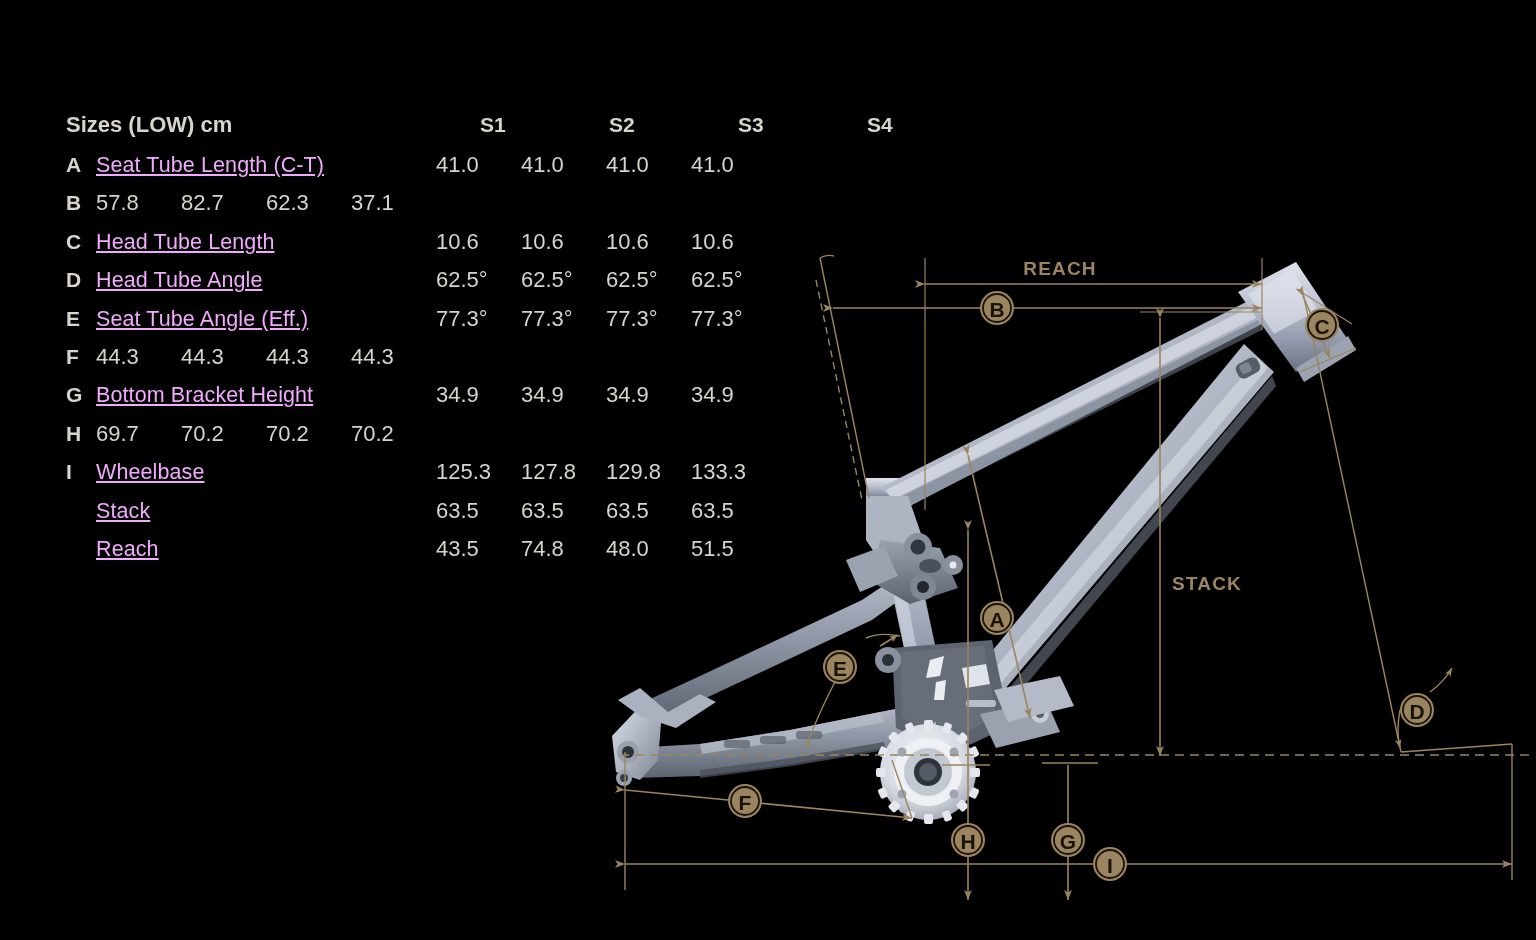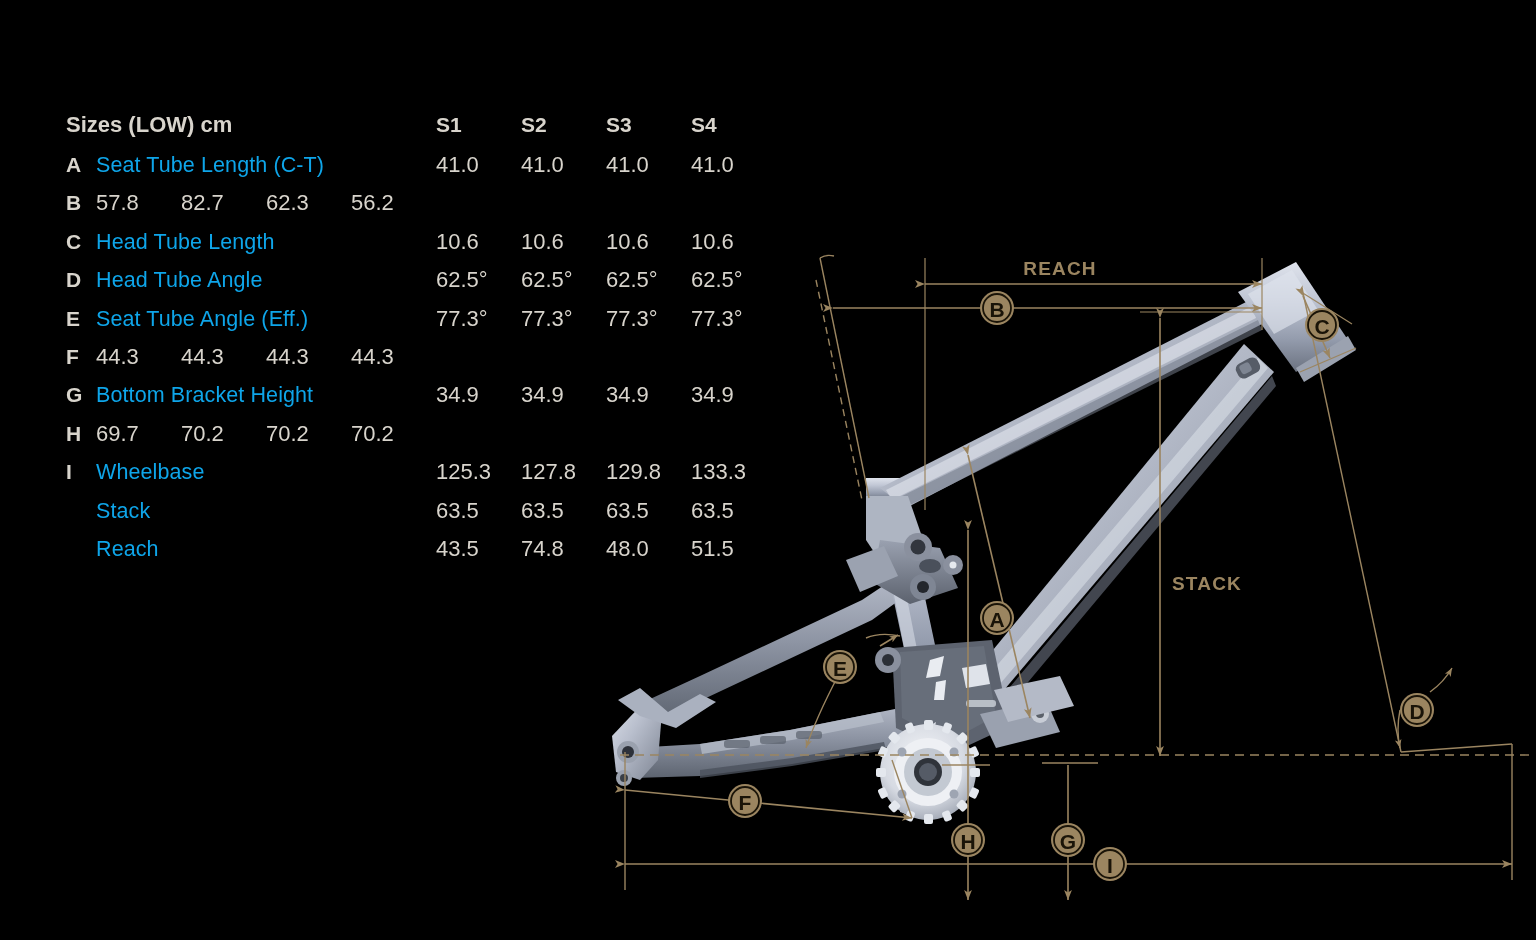"Sizes (LOW) cm" .geo-row.header { gap: none -> 44px }
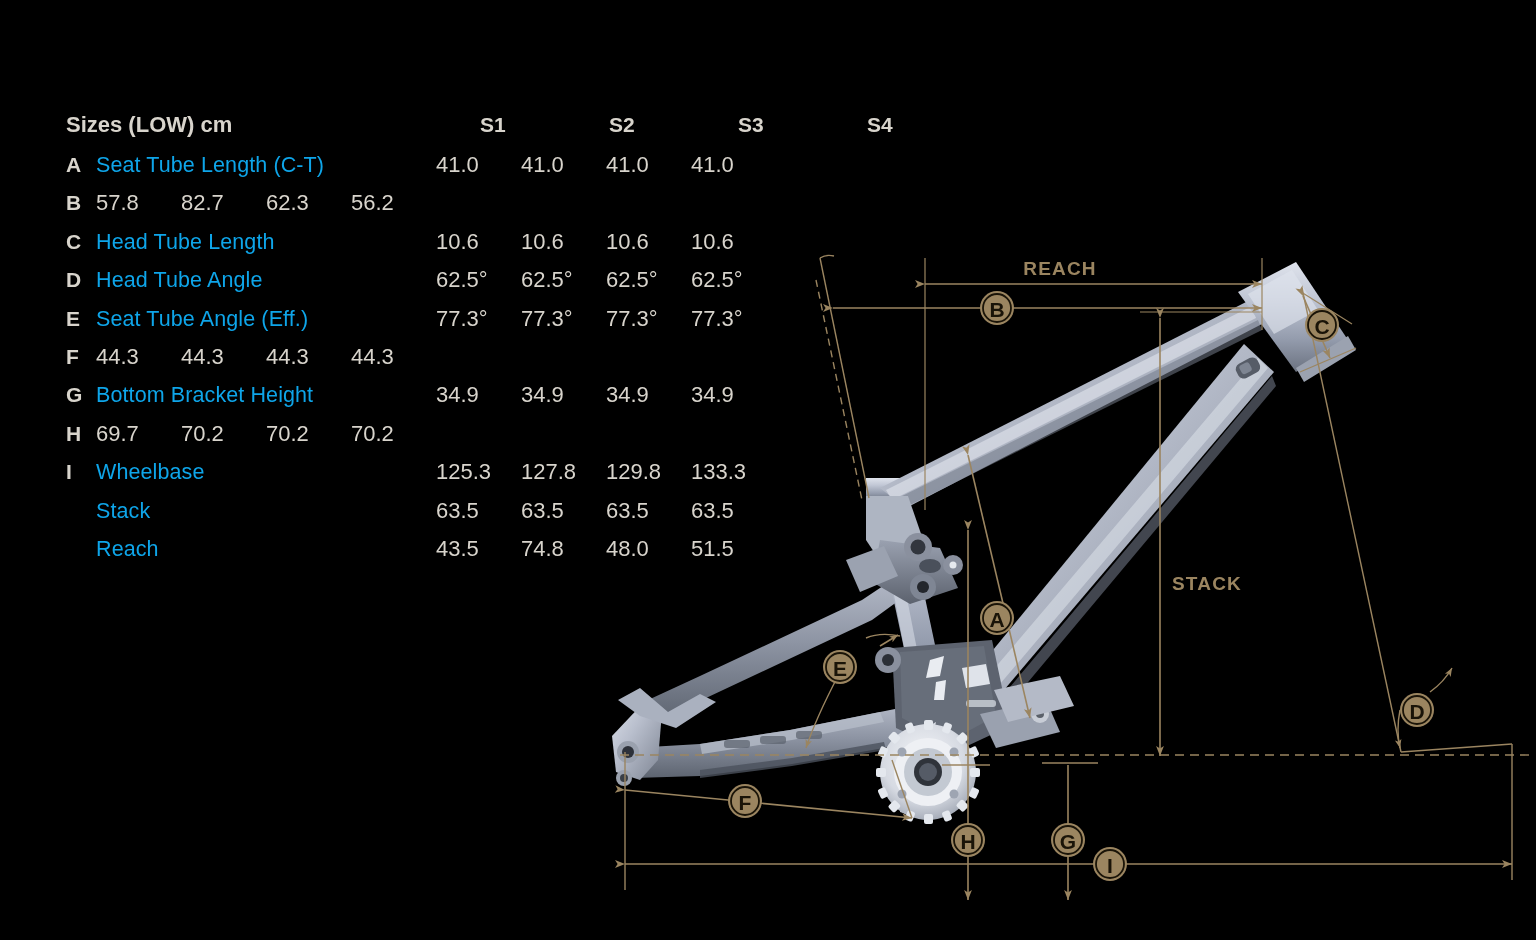"Seat Tube Length (C-T)" .cell-label { color: #0ea5e9 -> #f0abfc; text-decoration: none -> underline }
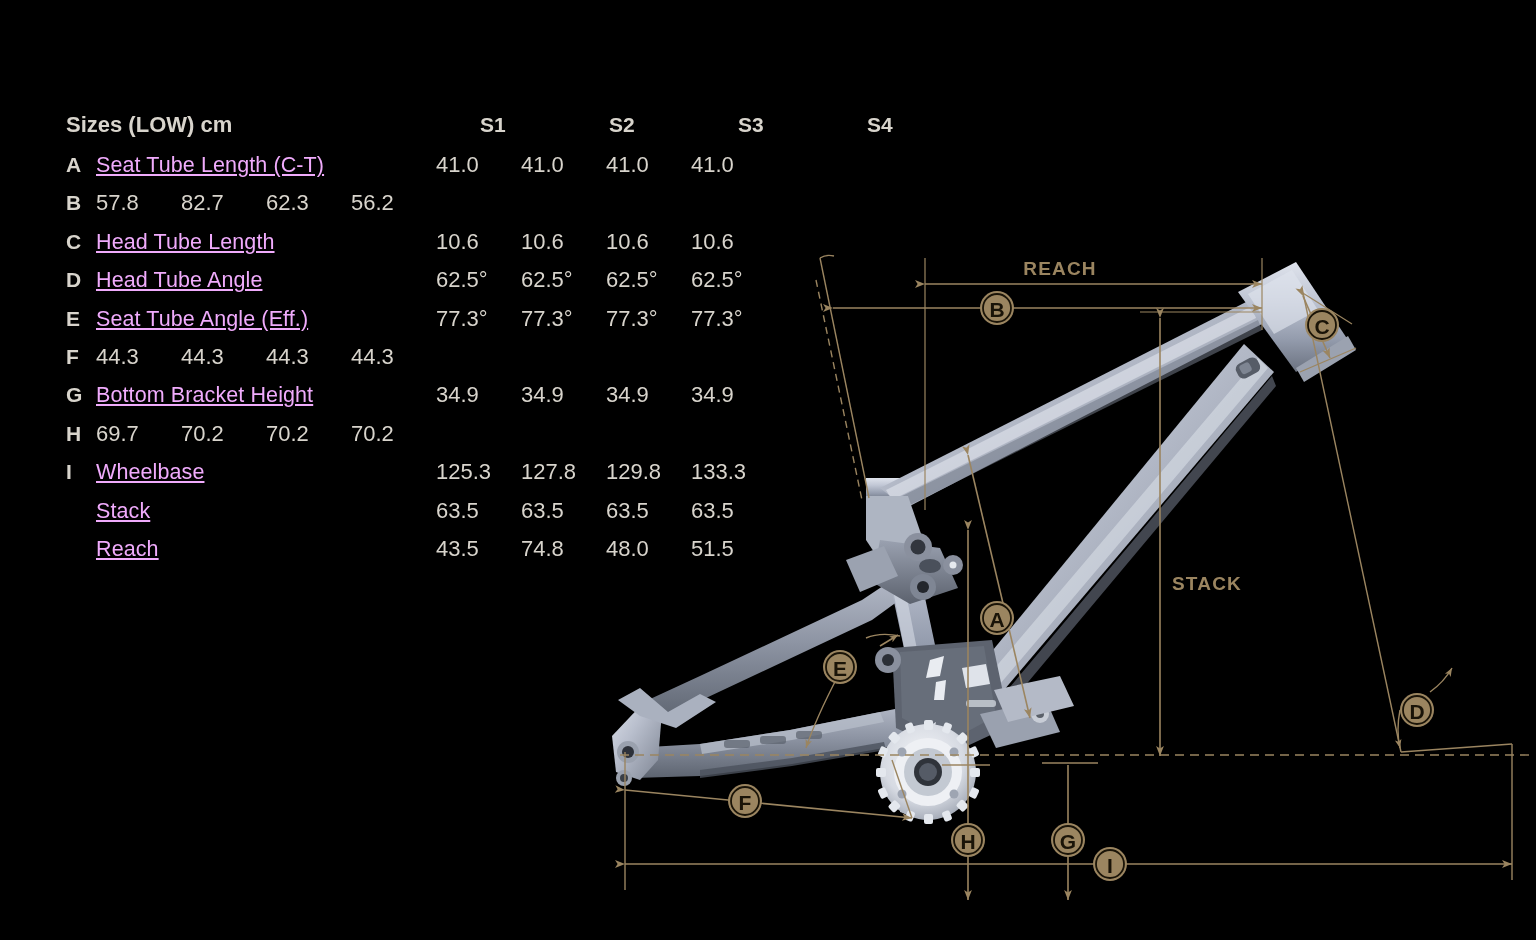"56.2" div.cell-val { text: 56.2 -> 37.1 }
